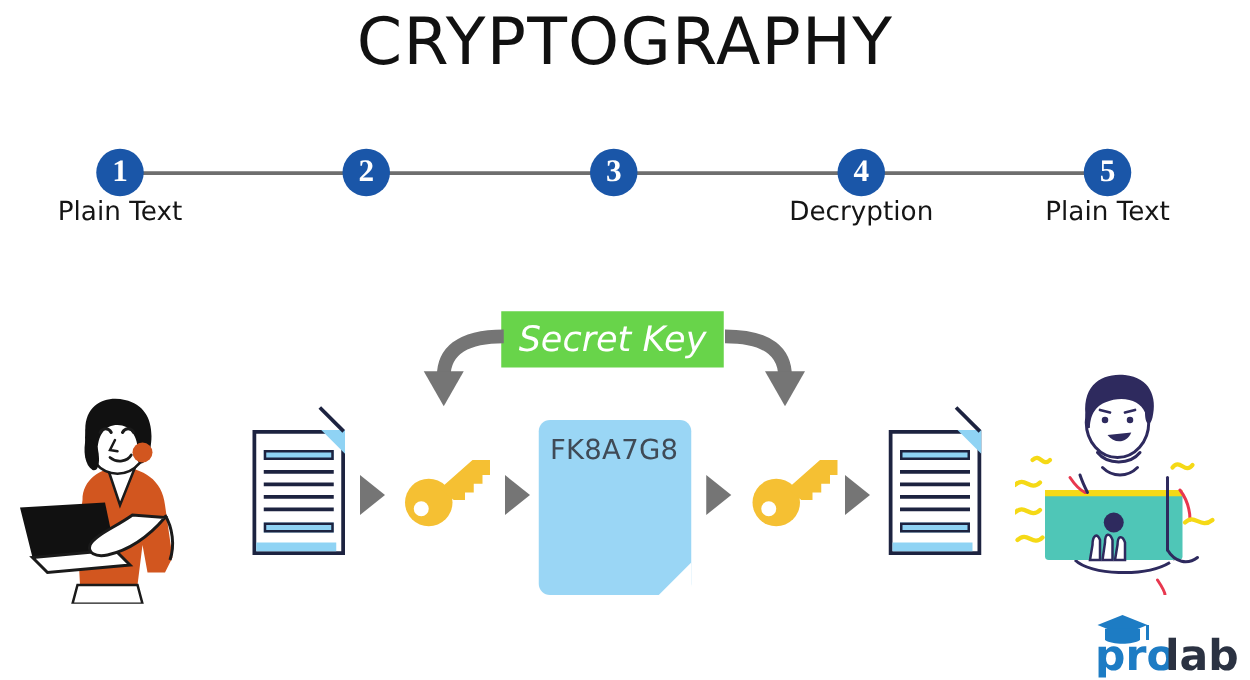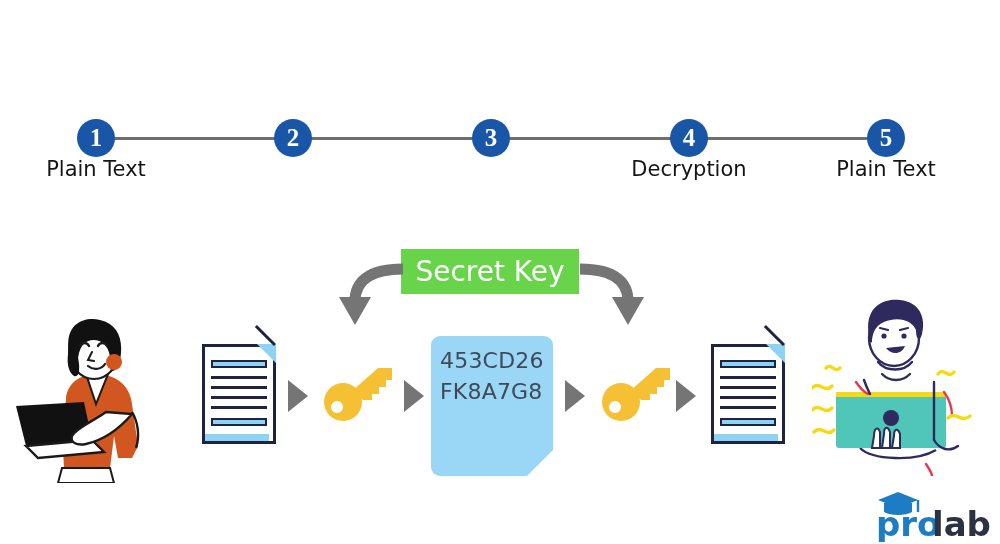"CRYPTOGRAPHY" div.title { html: none -> <div>CRYPTOGRAPHY</div> }
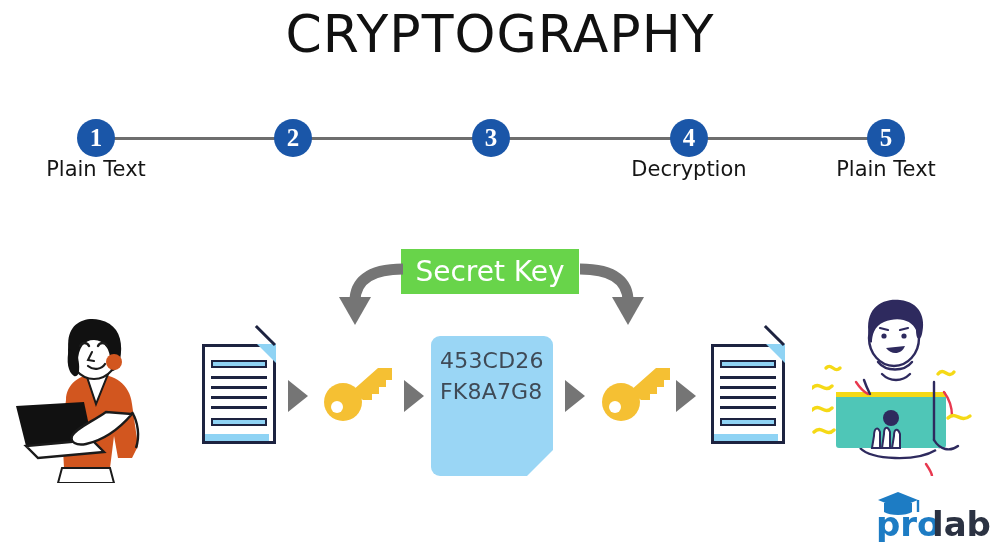"Secret Key" .secret-banner { font-style: none -> italic }
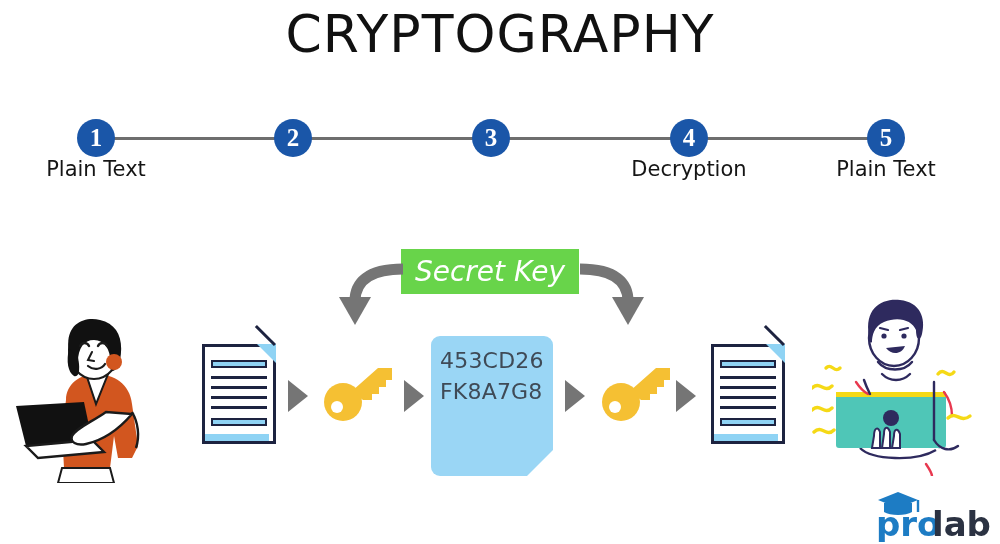"453CD26" div { html: <div>453CD26</div> -> none }
